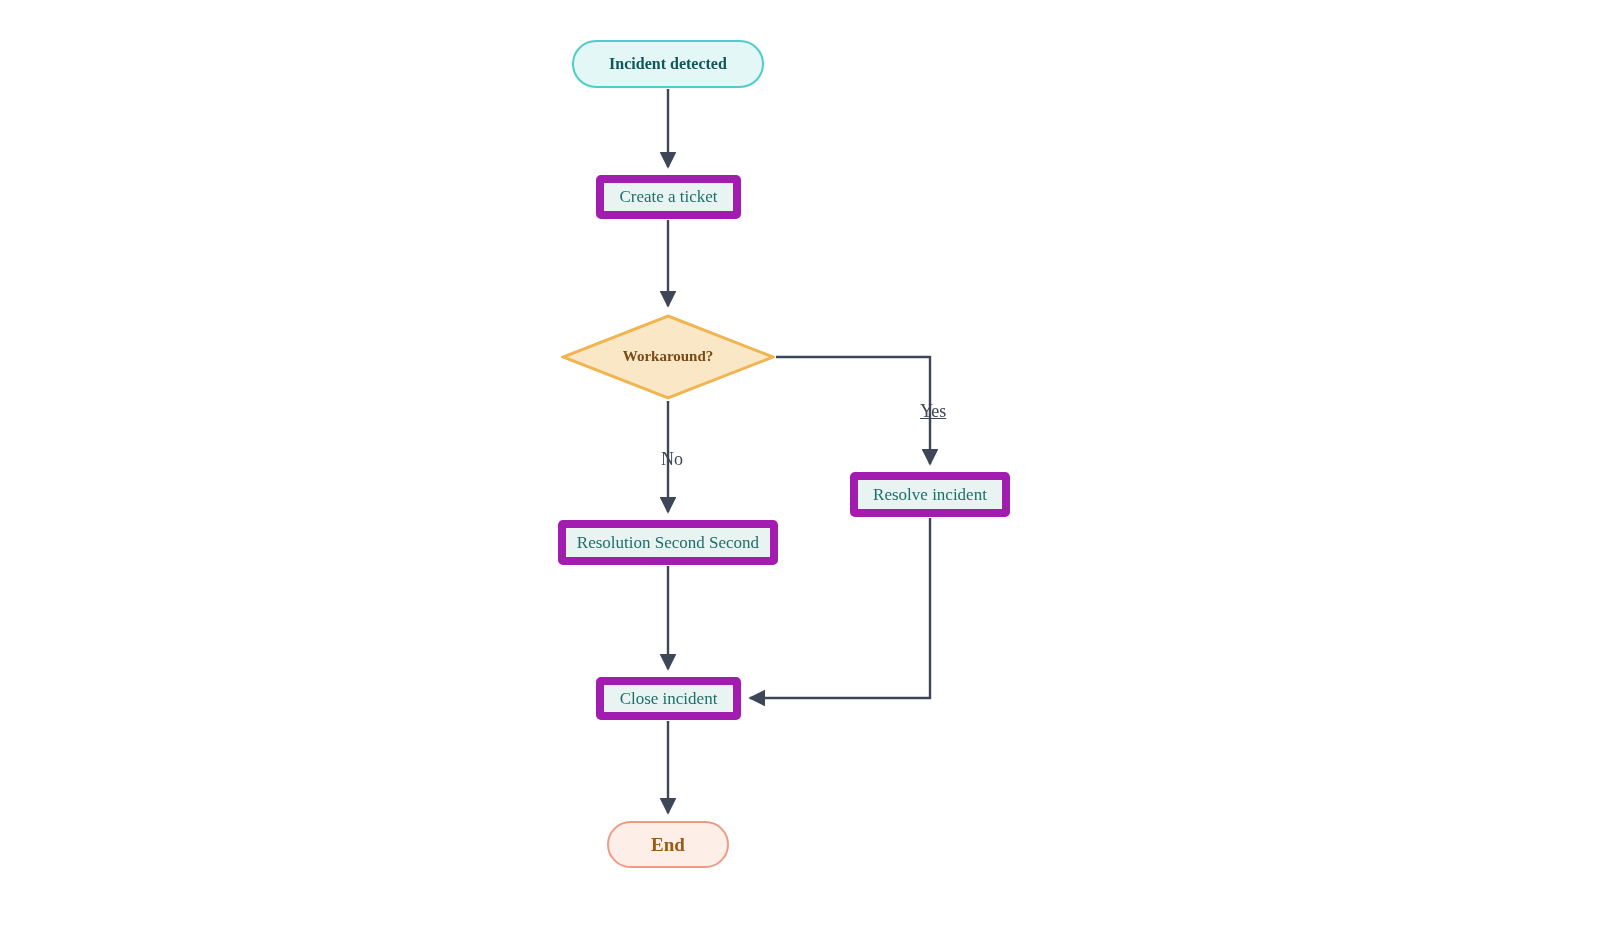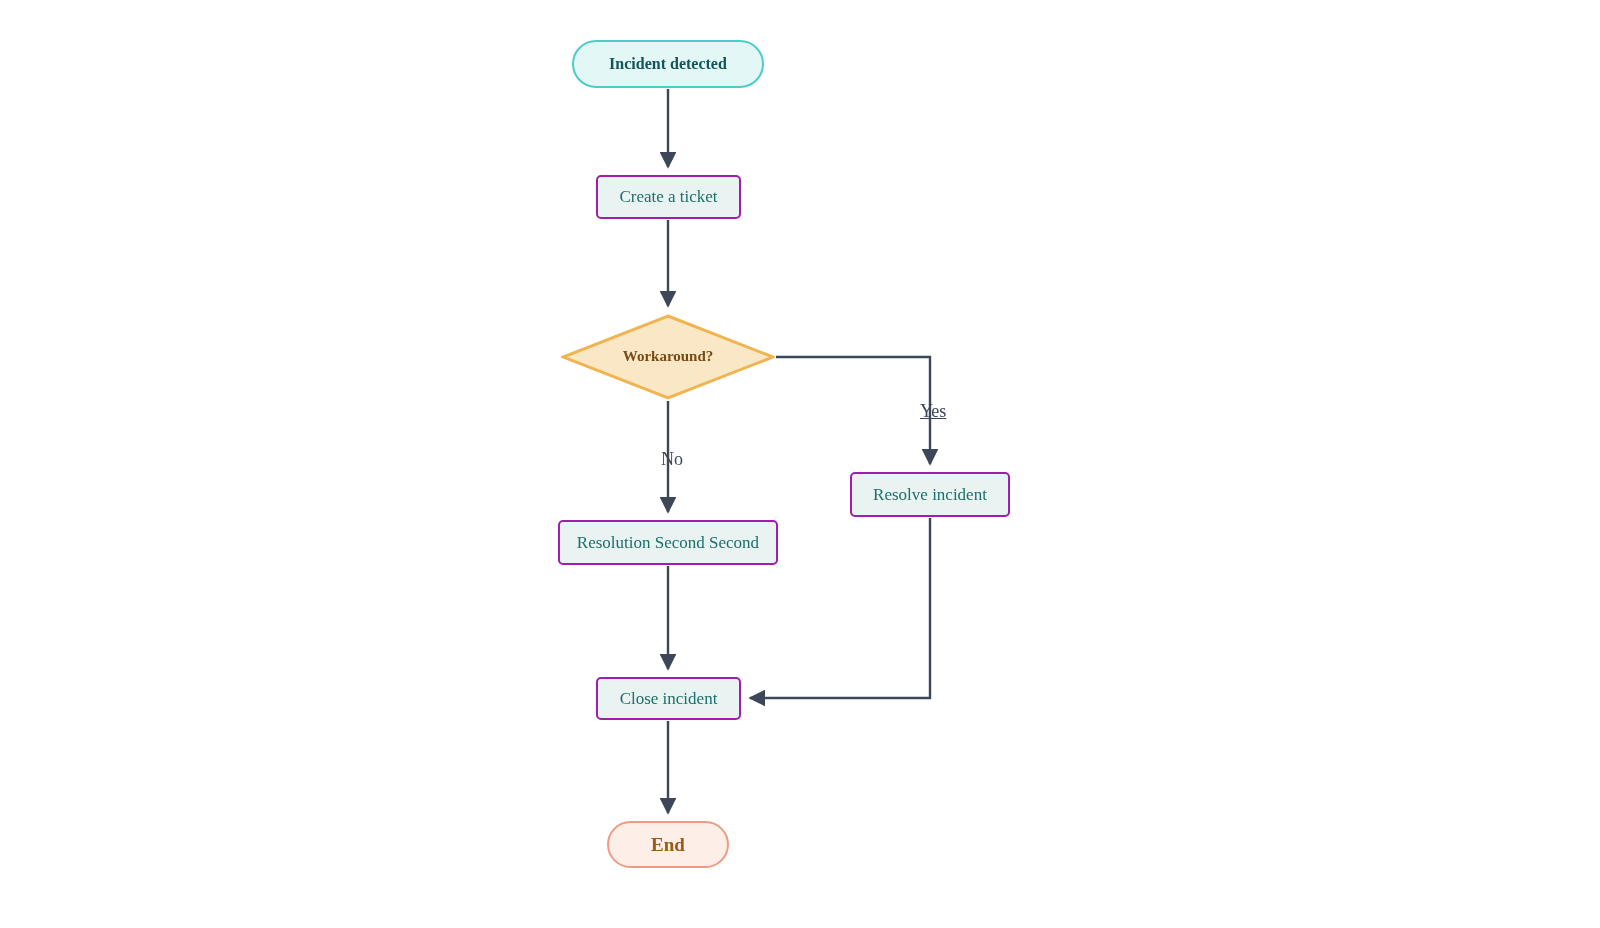"Create a ticket" .node-task { border: 2px solid #a21caf -> 8px solid #a21caf }
